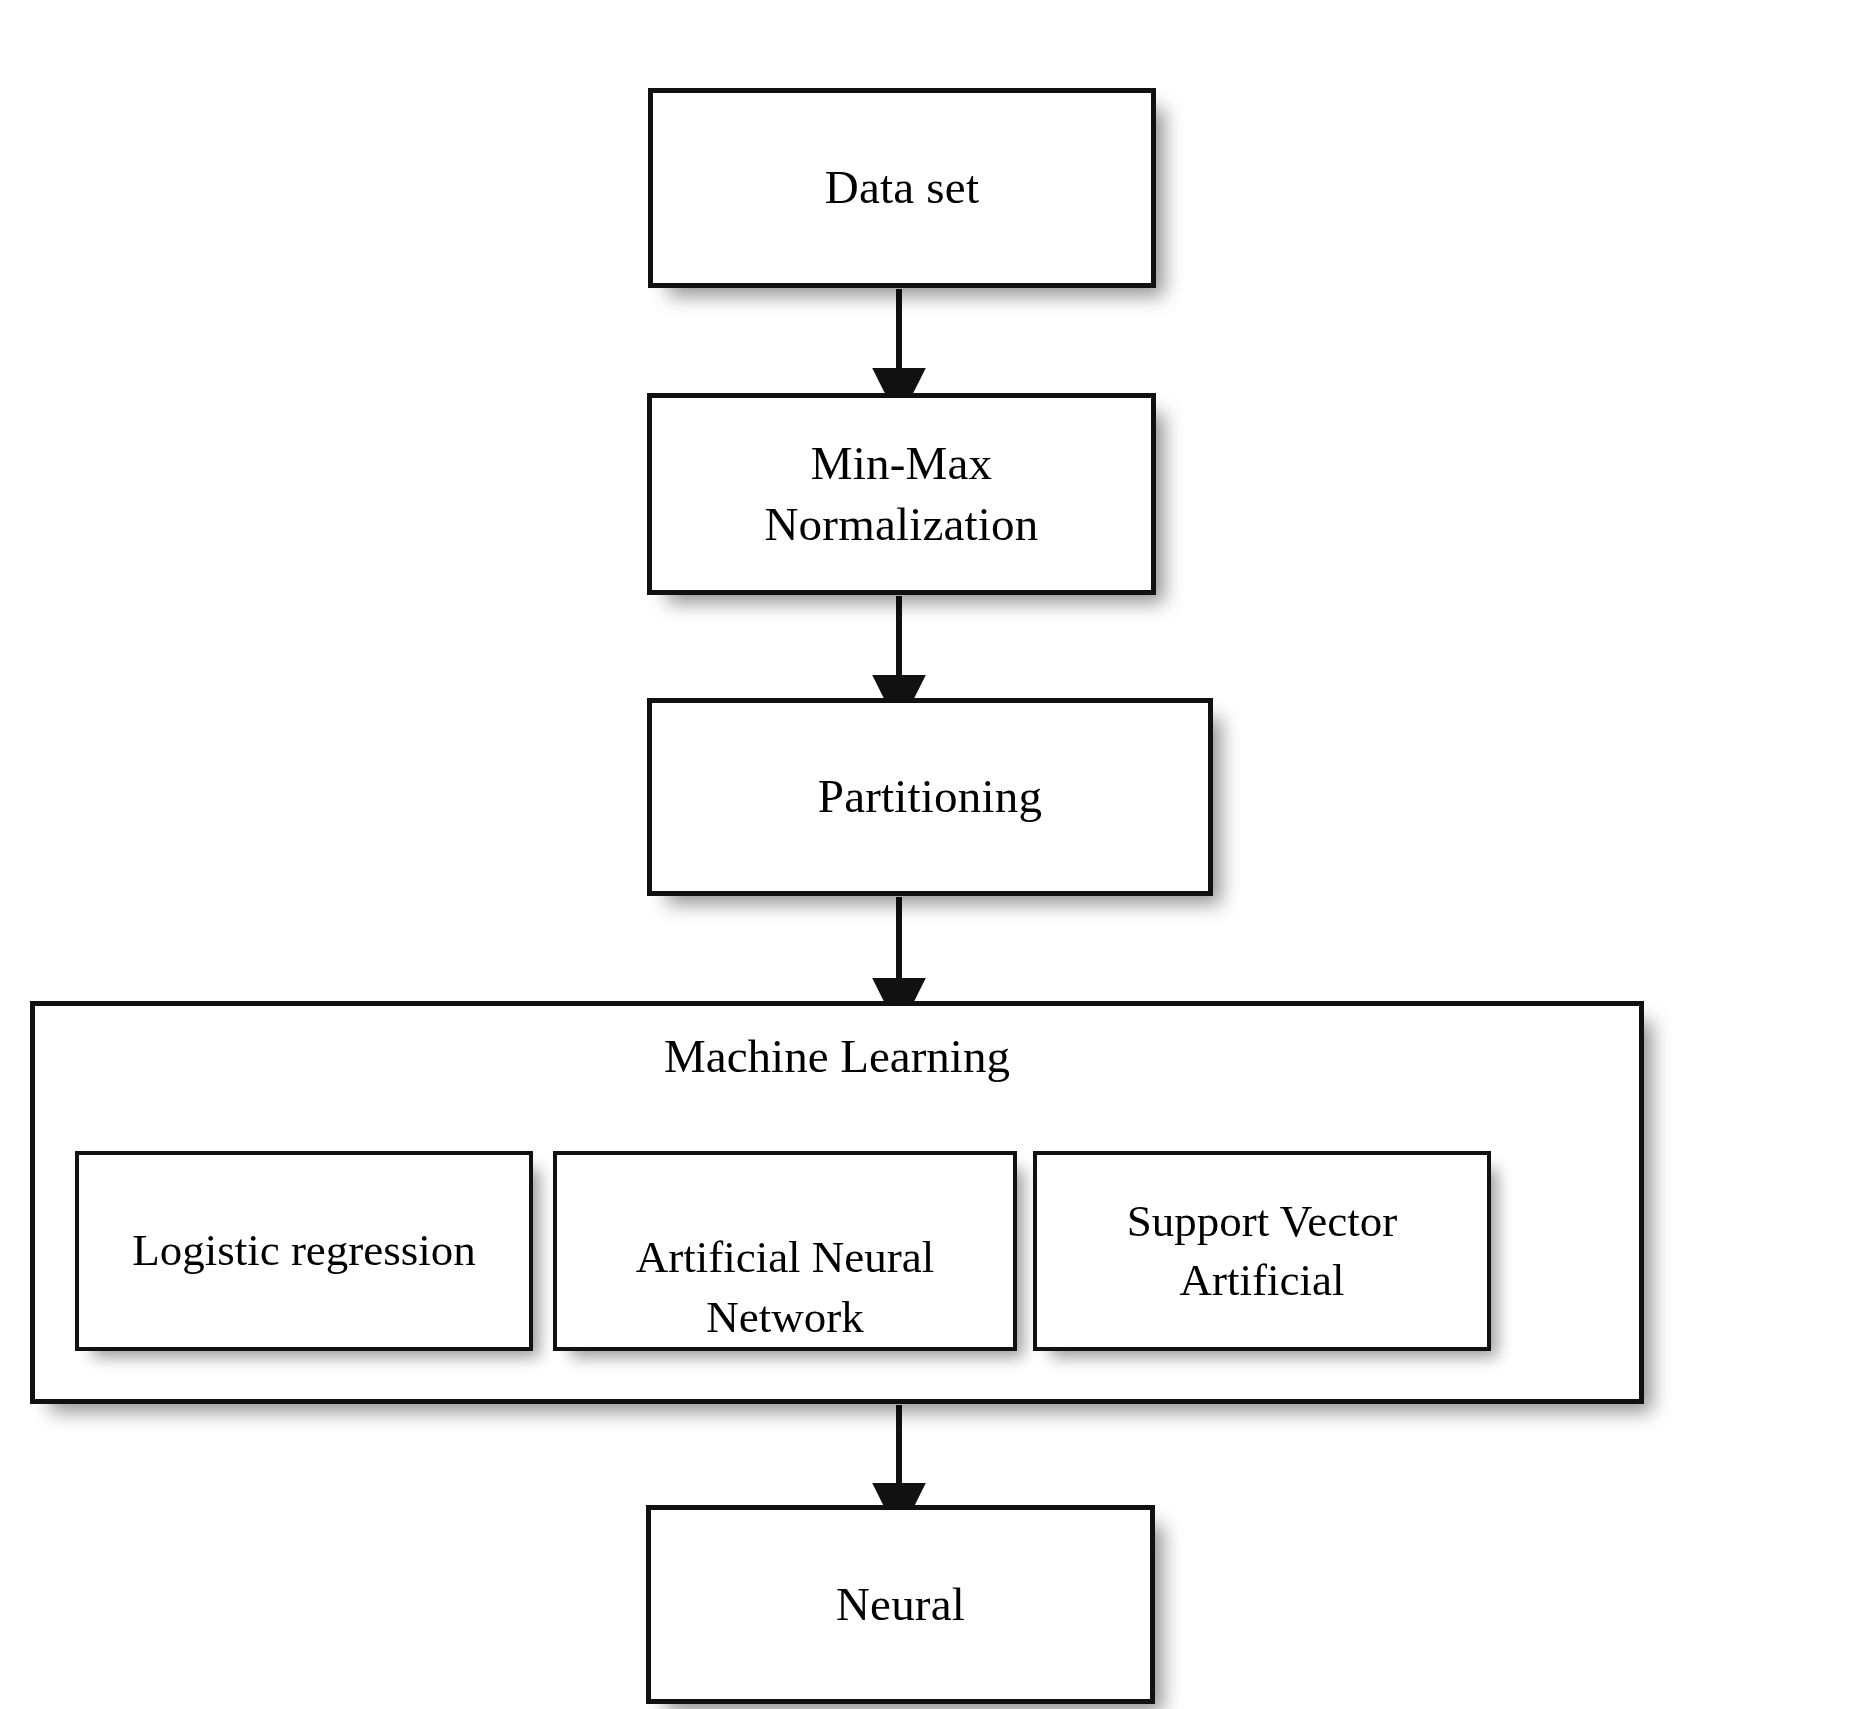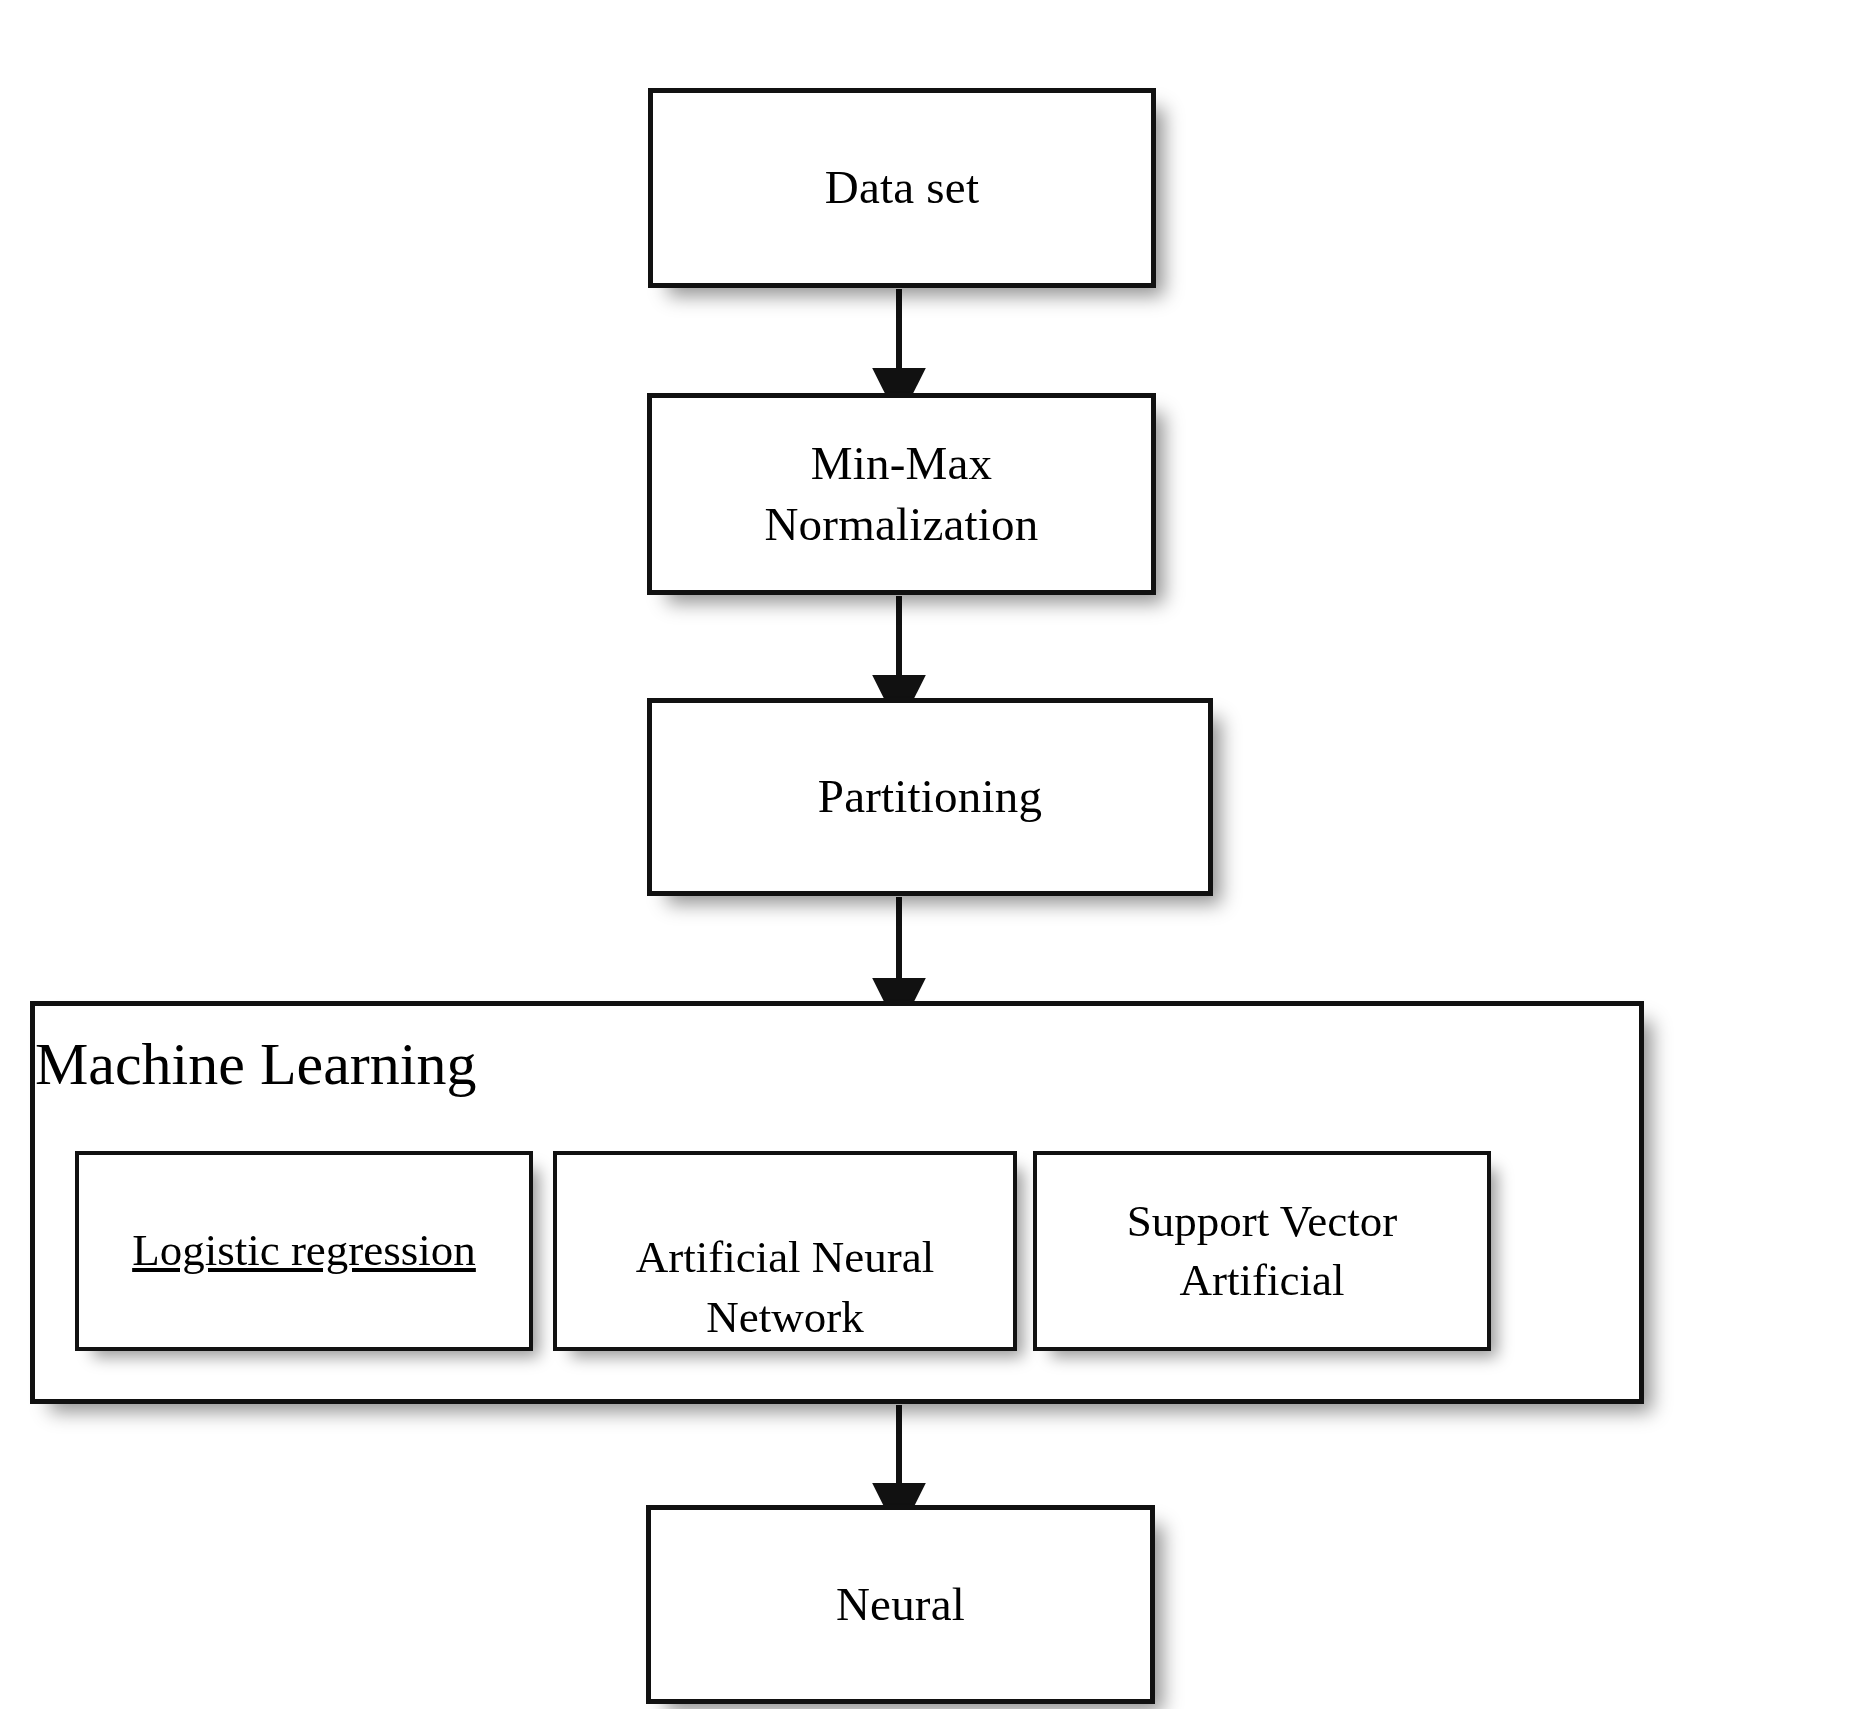"Machine Learning" #group-ml-title { font-size: 60px -> 47px; text-align: left -> center }
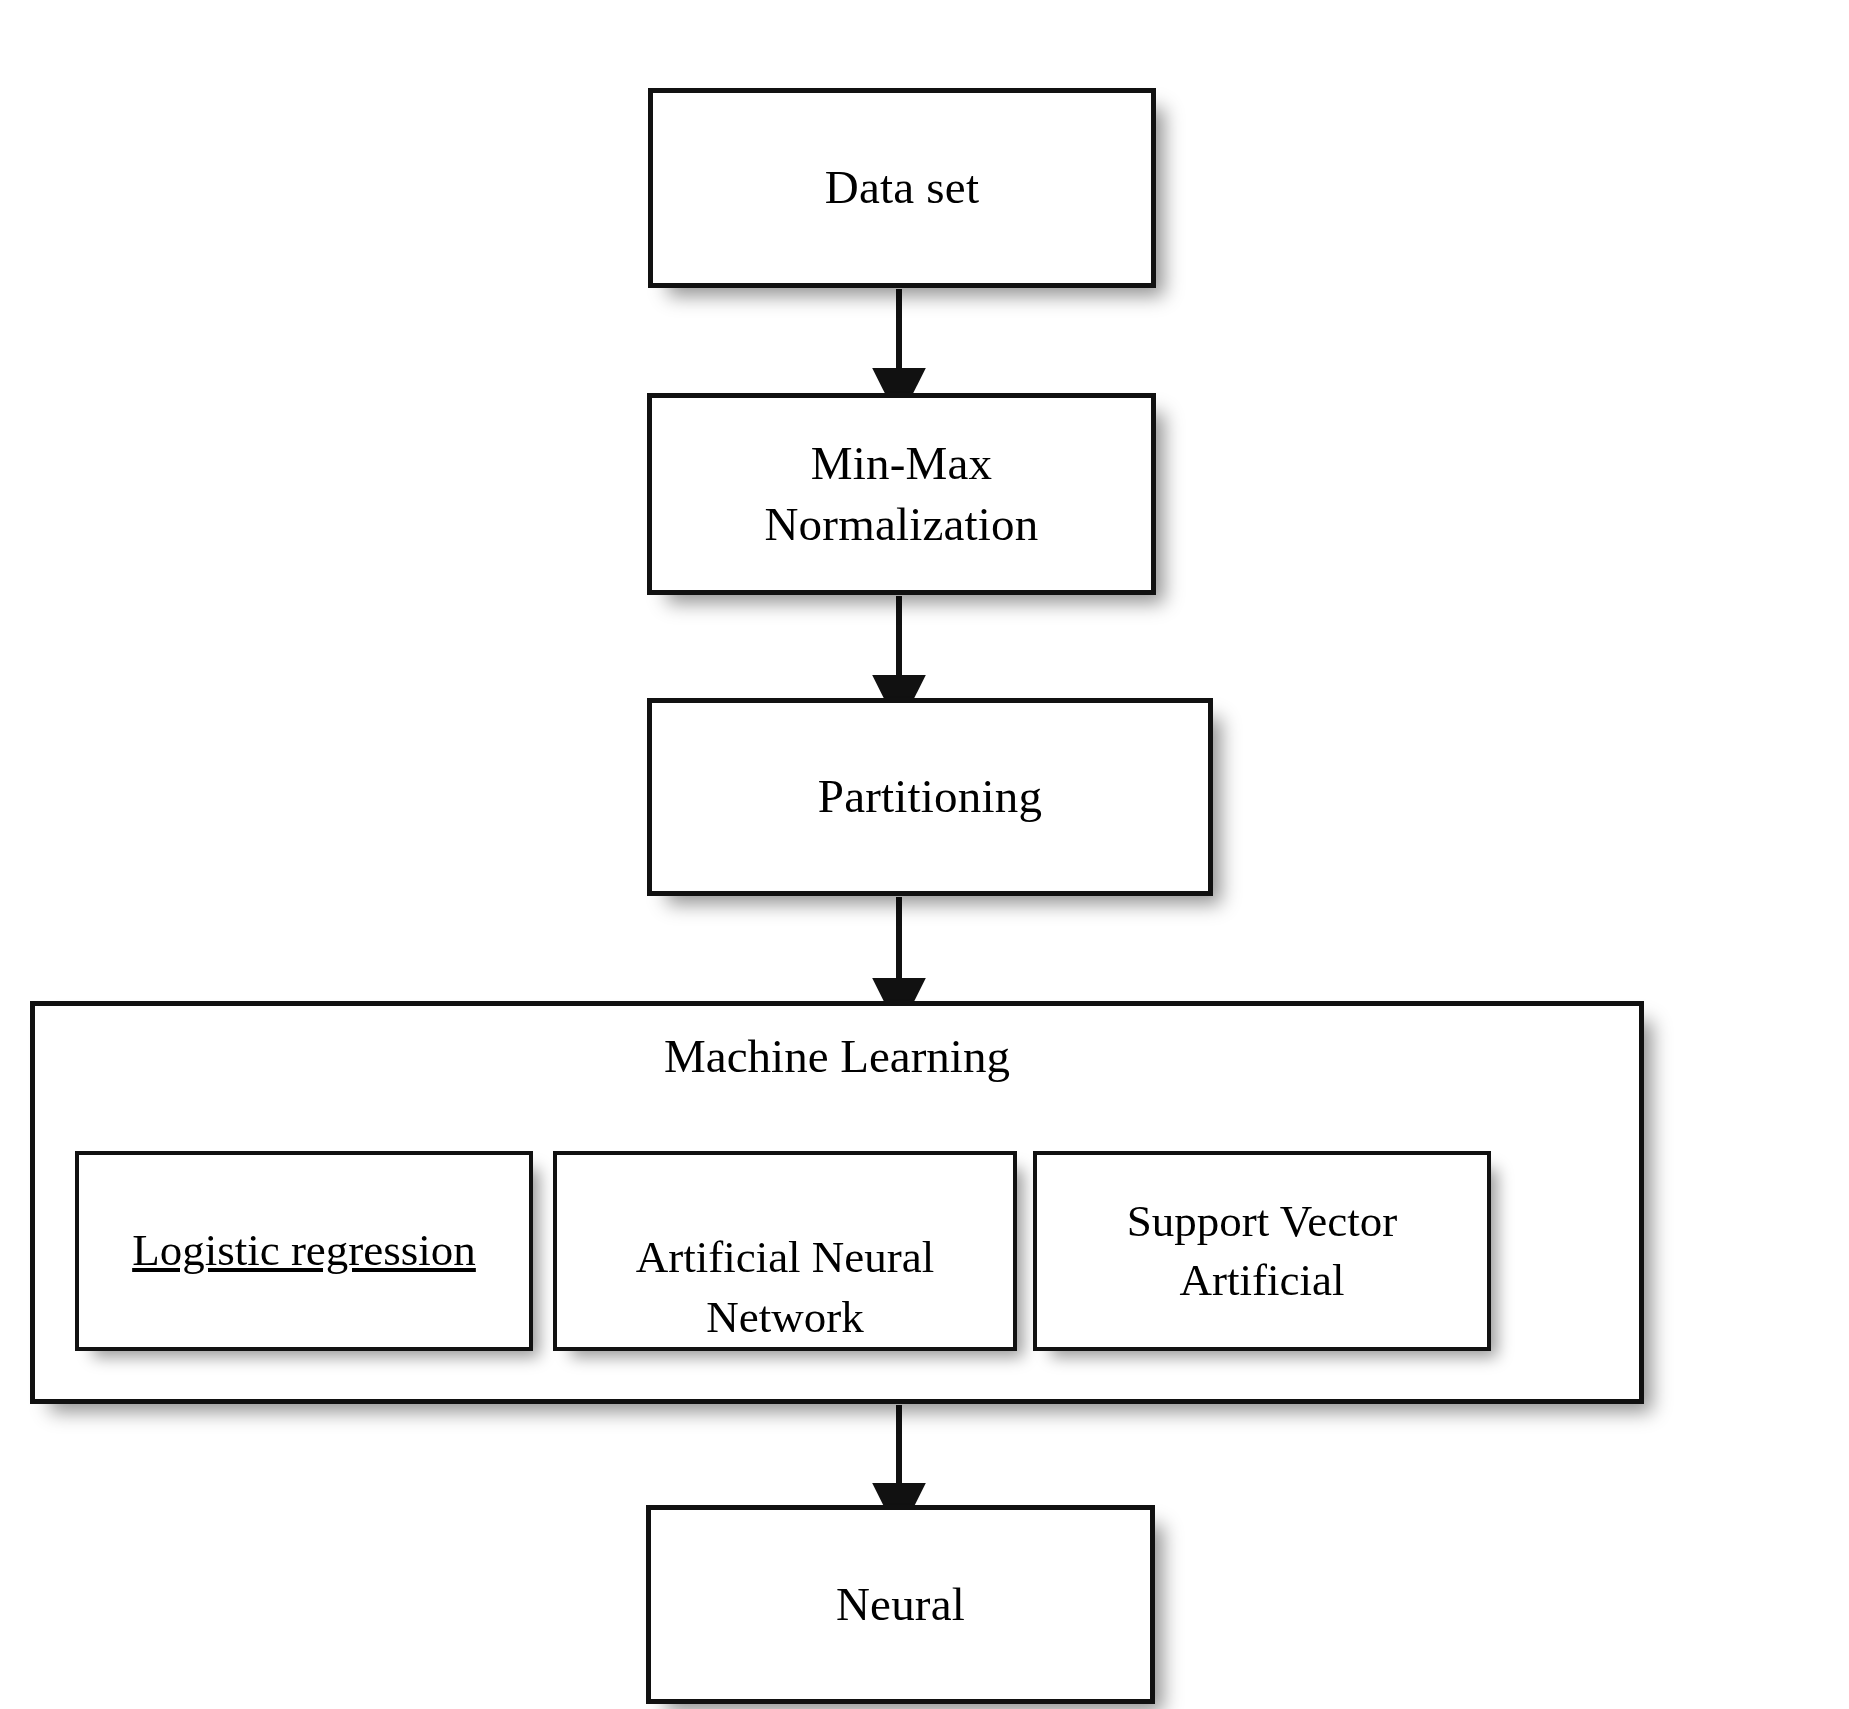"Logistic regression" #sub-logistic { text-decoration: underline -> none }
